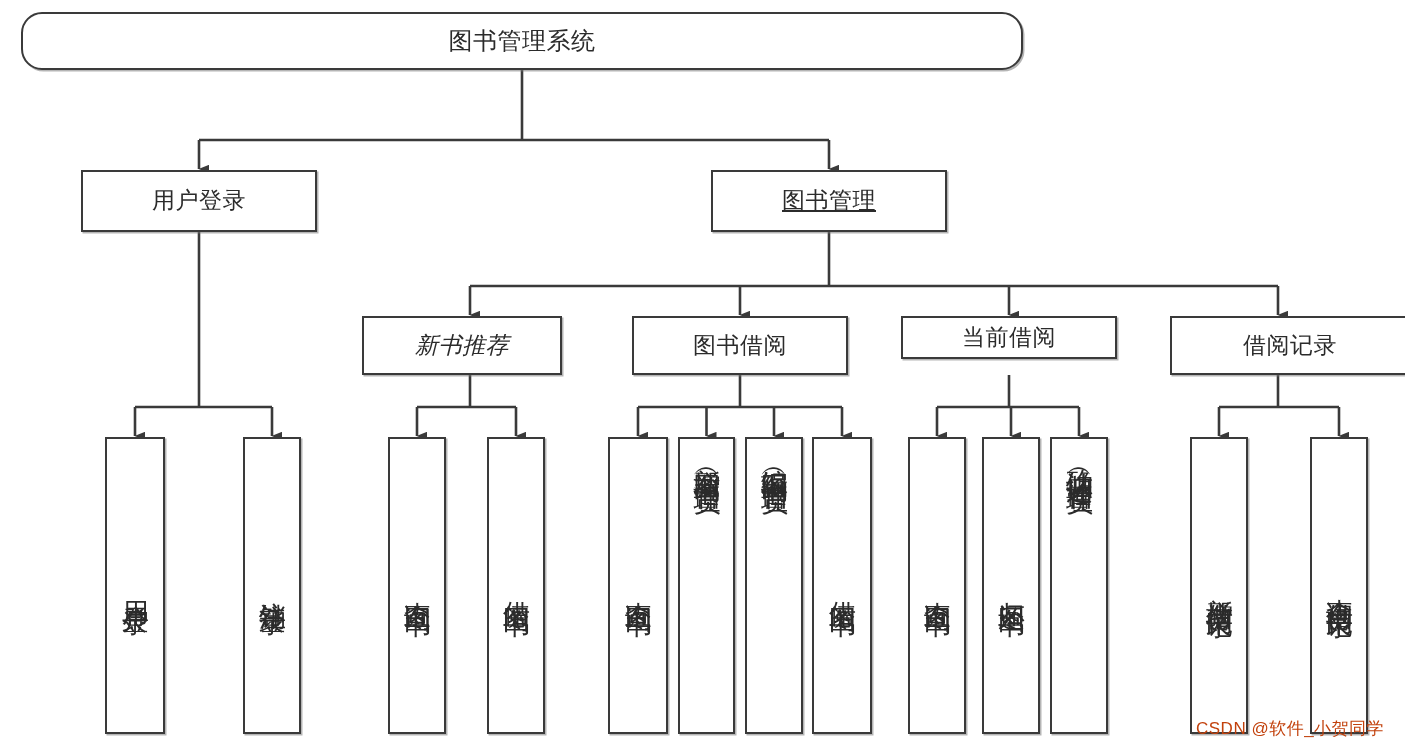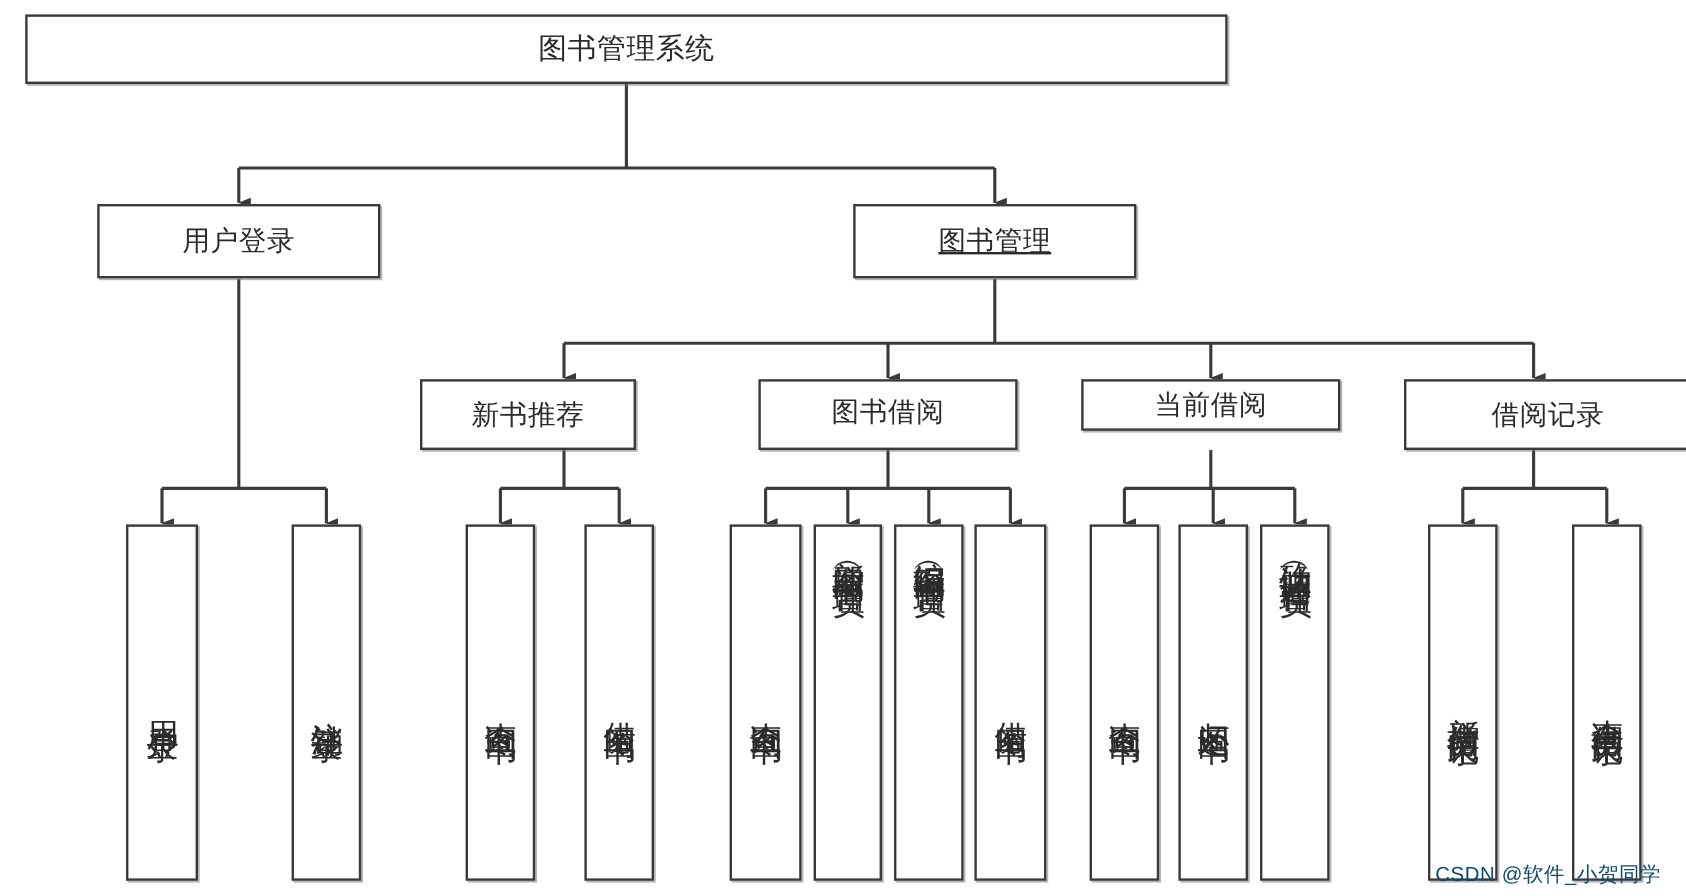"图书管理系统" div.node { border-radius: none -> 21px }
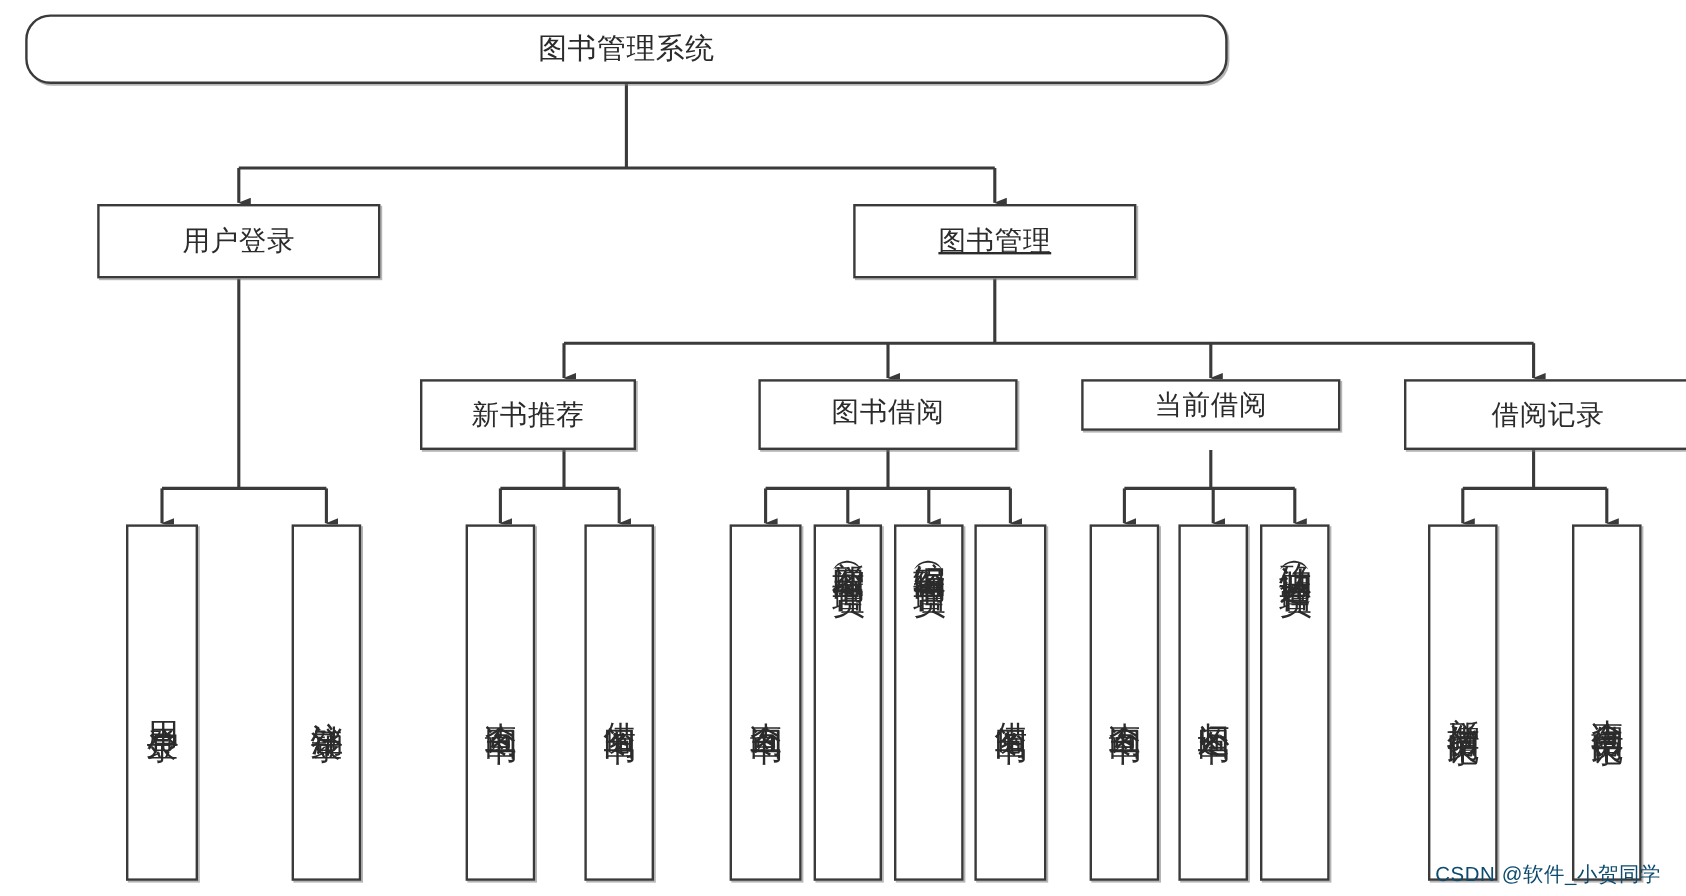"新书推荐" div.node { font-style: none -> italic; left: 350px -> 362px; width: 180px -> 200px }
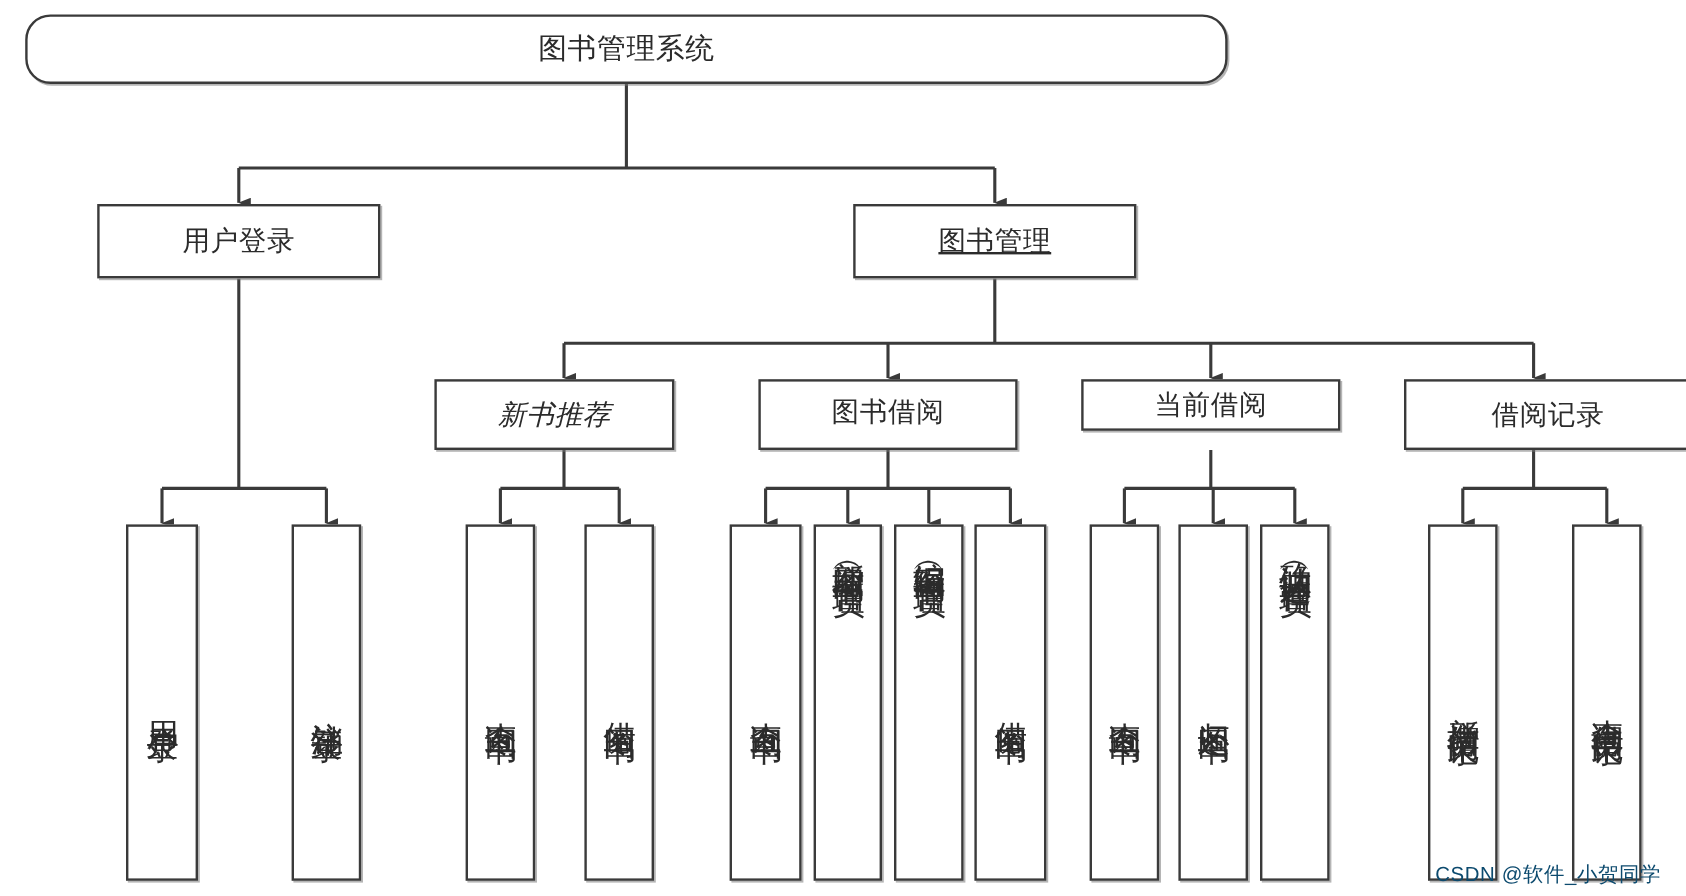"图书借阅" div.node { font-family: Liberation Mono, monospace -> none }
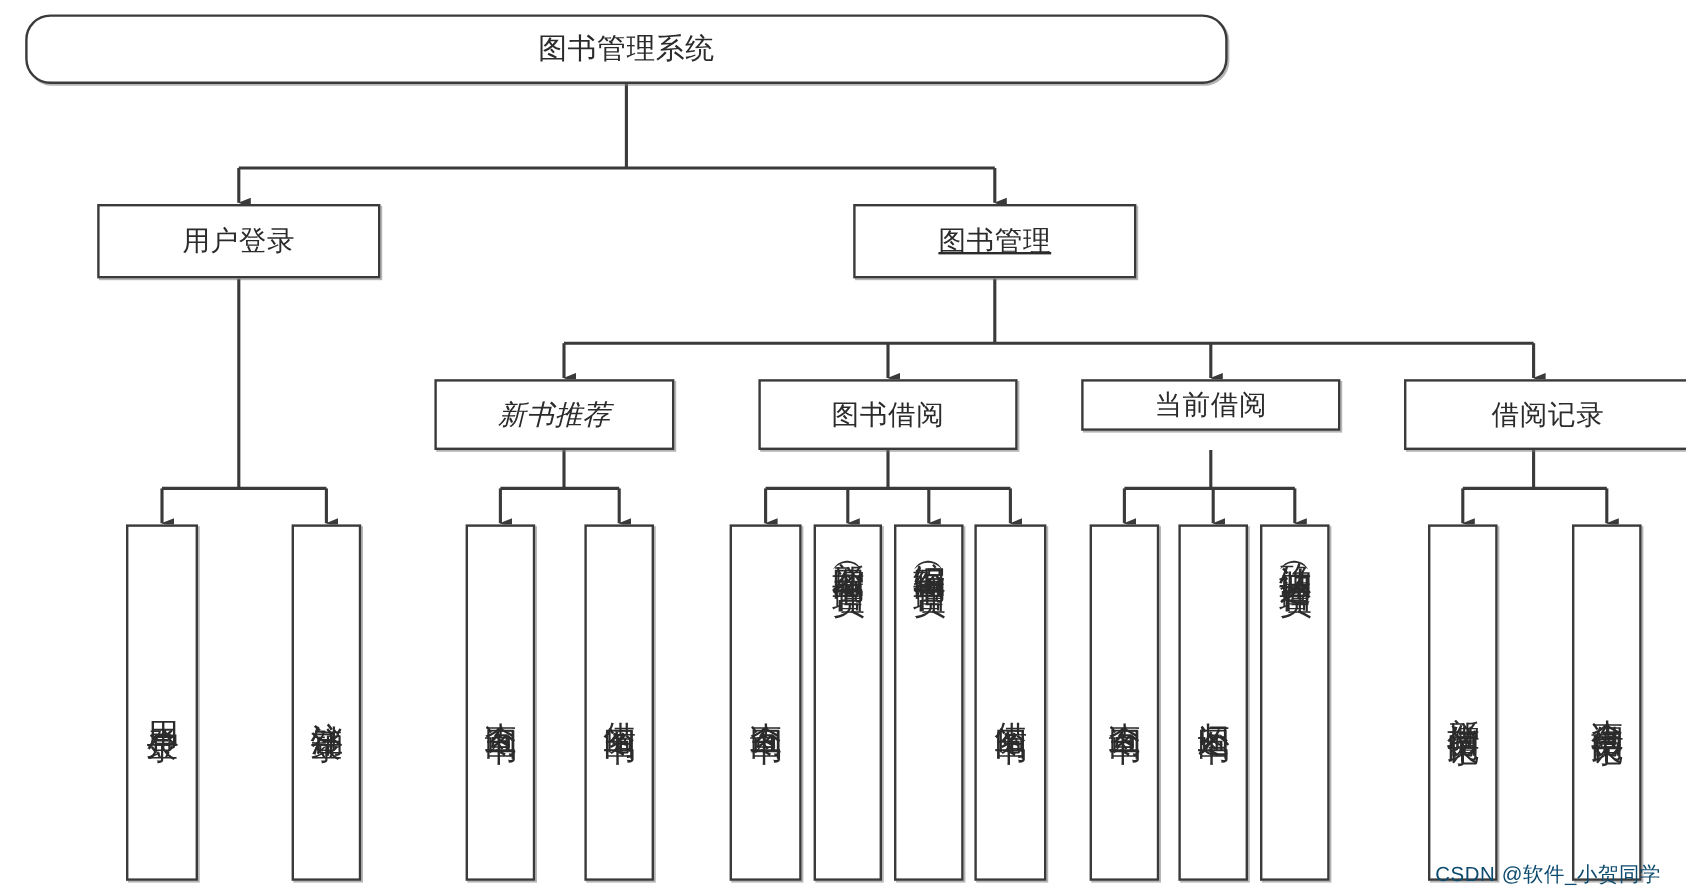"CSDN @软件_小贺同学" .watermark { color: #0c4a6e -> #c2410c }
